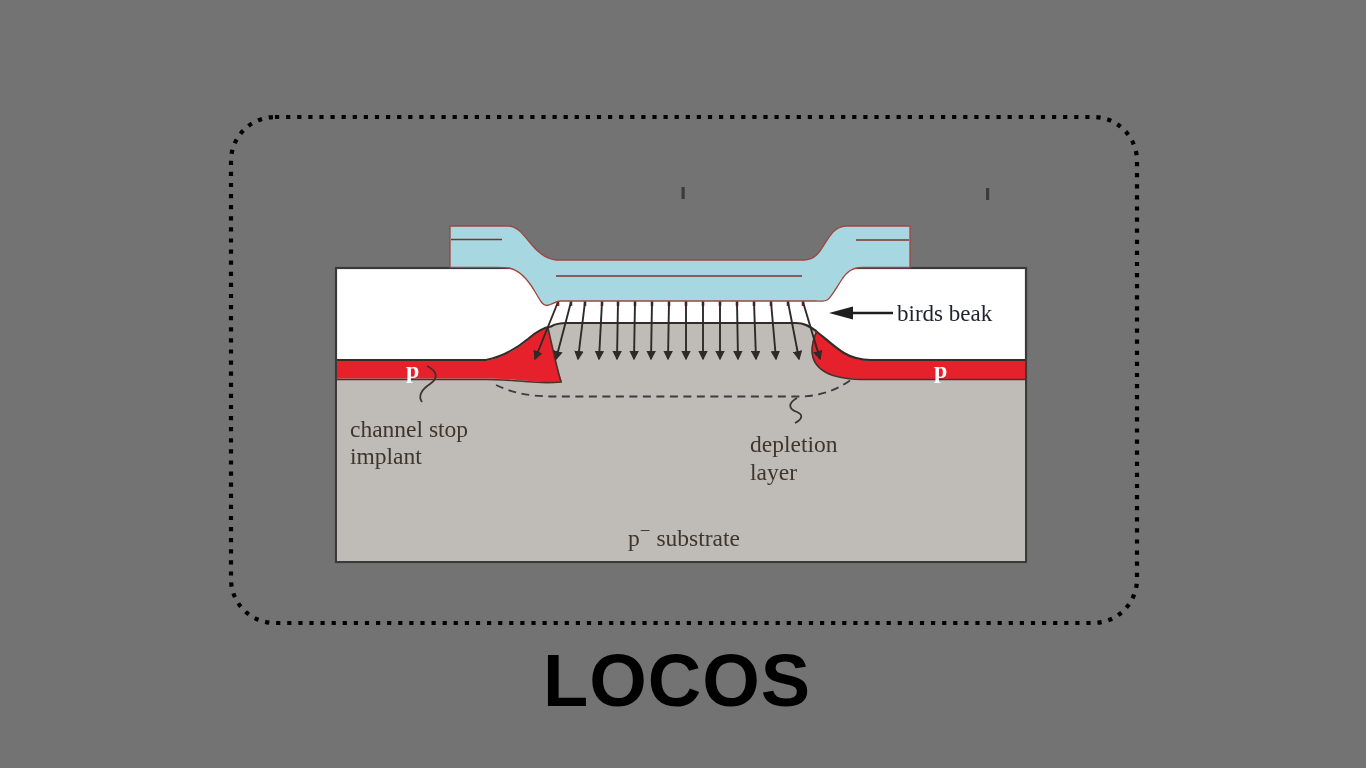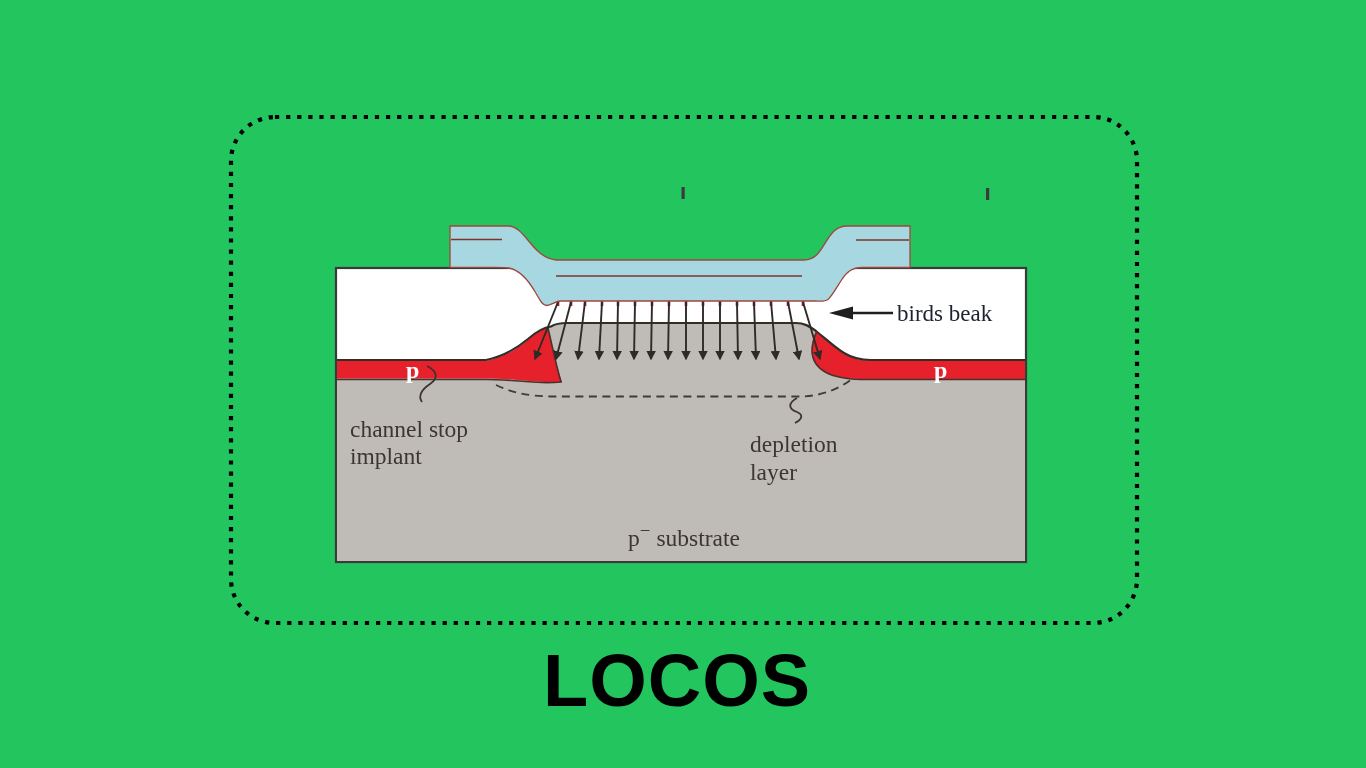"birds beak" .stage { background: #22c55e -> #737373 }
